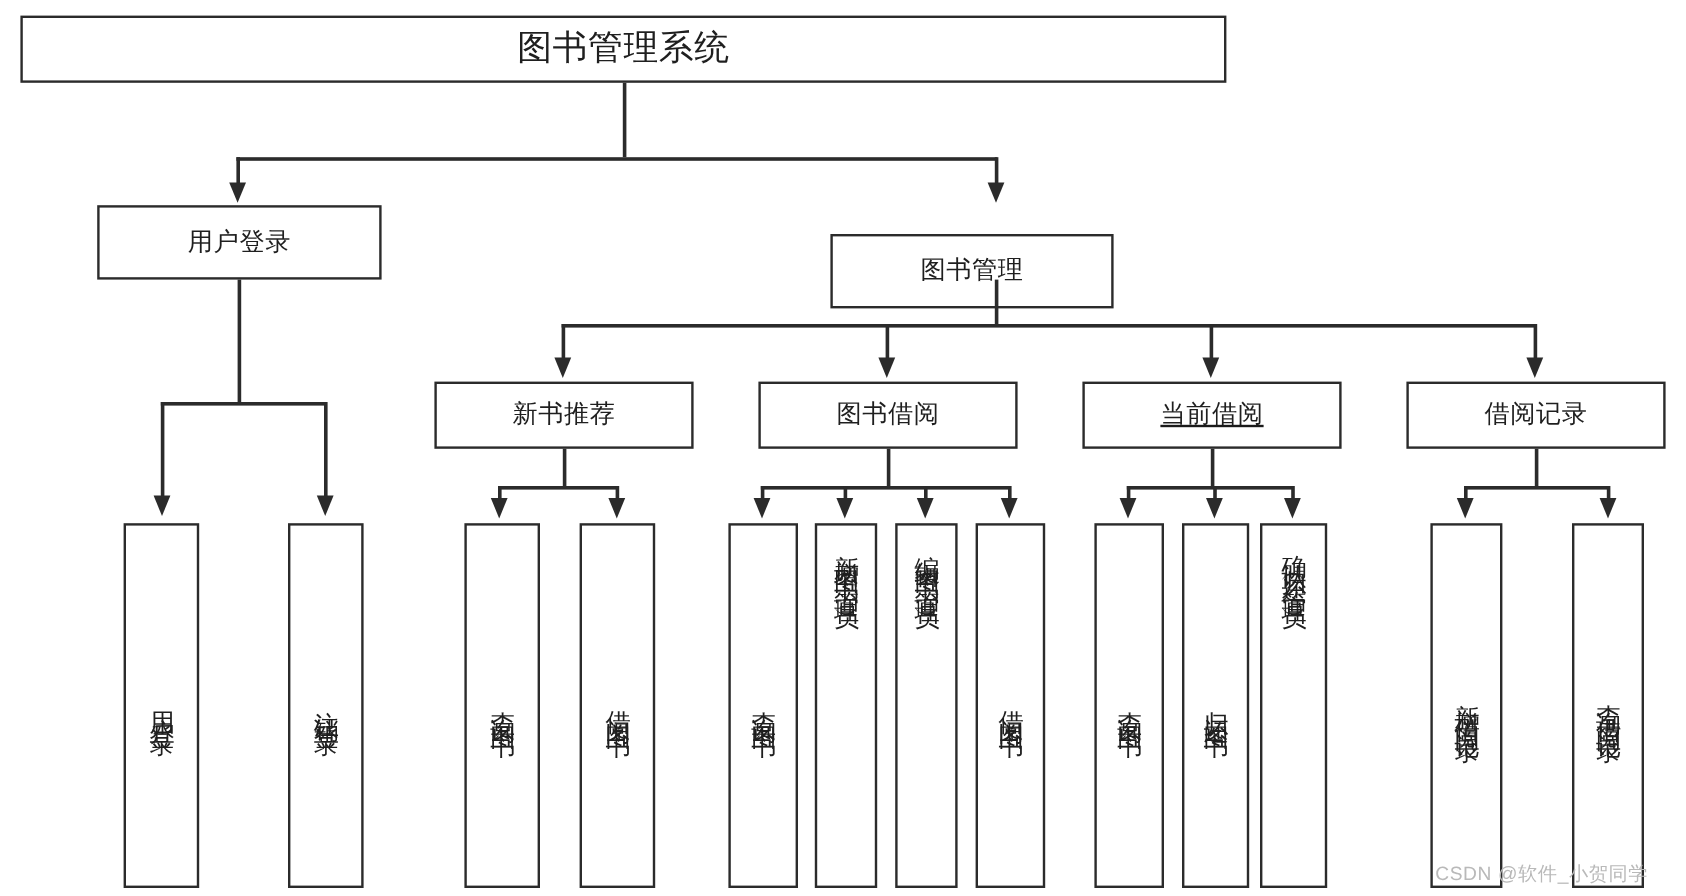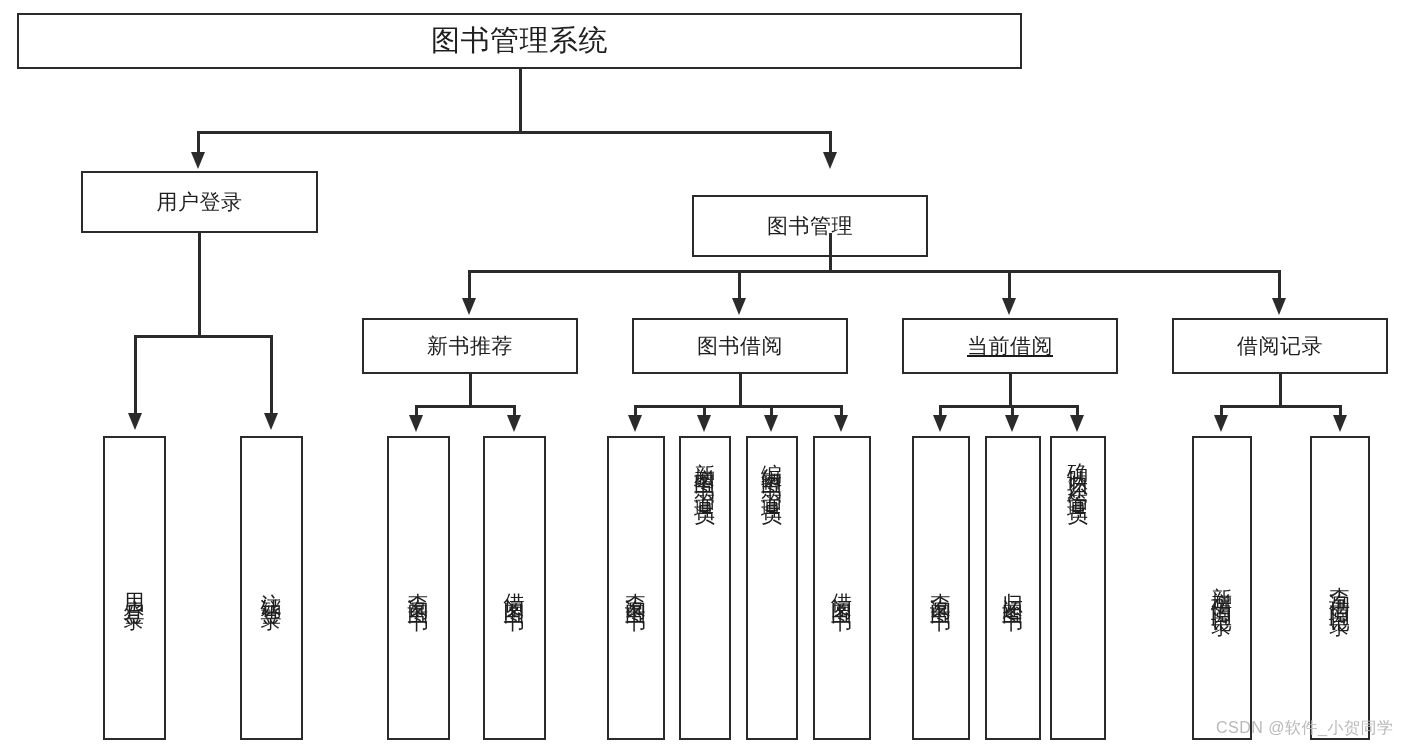"CSDN @软件_小贺同学" div { margin-left: 20px -> none }
